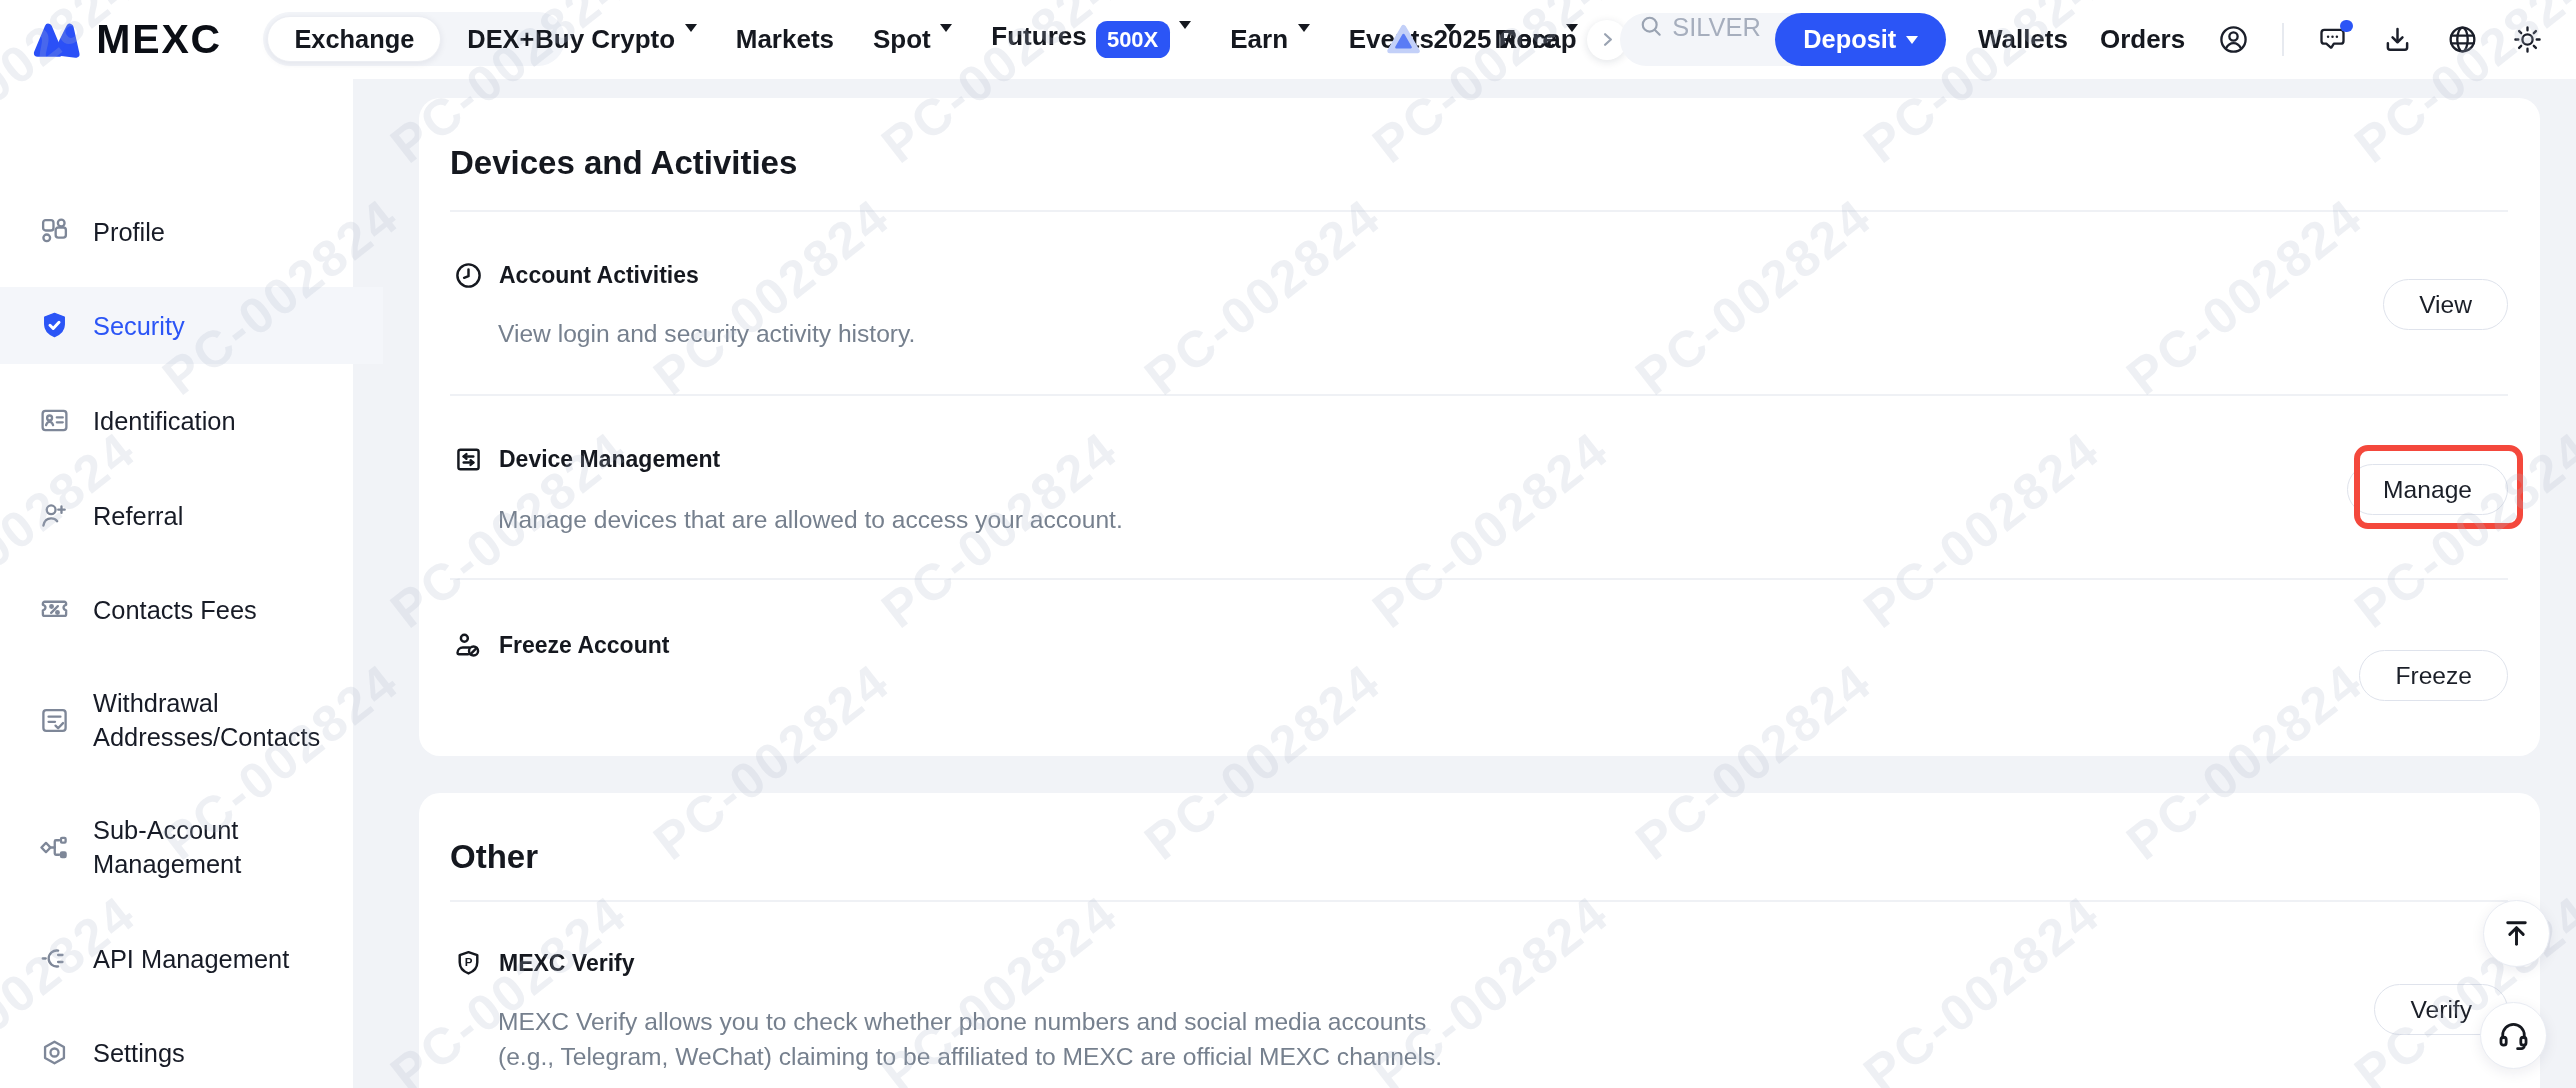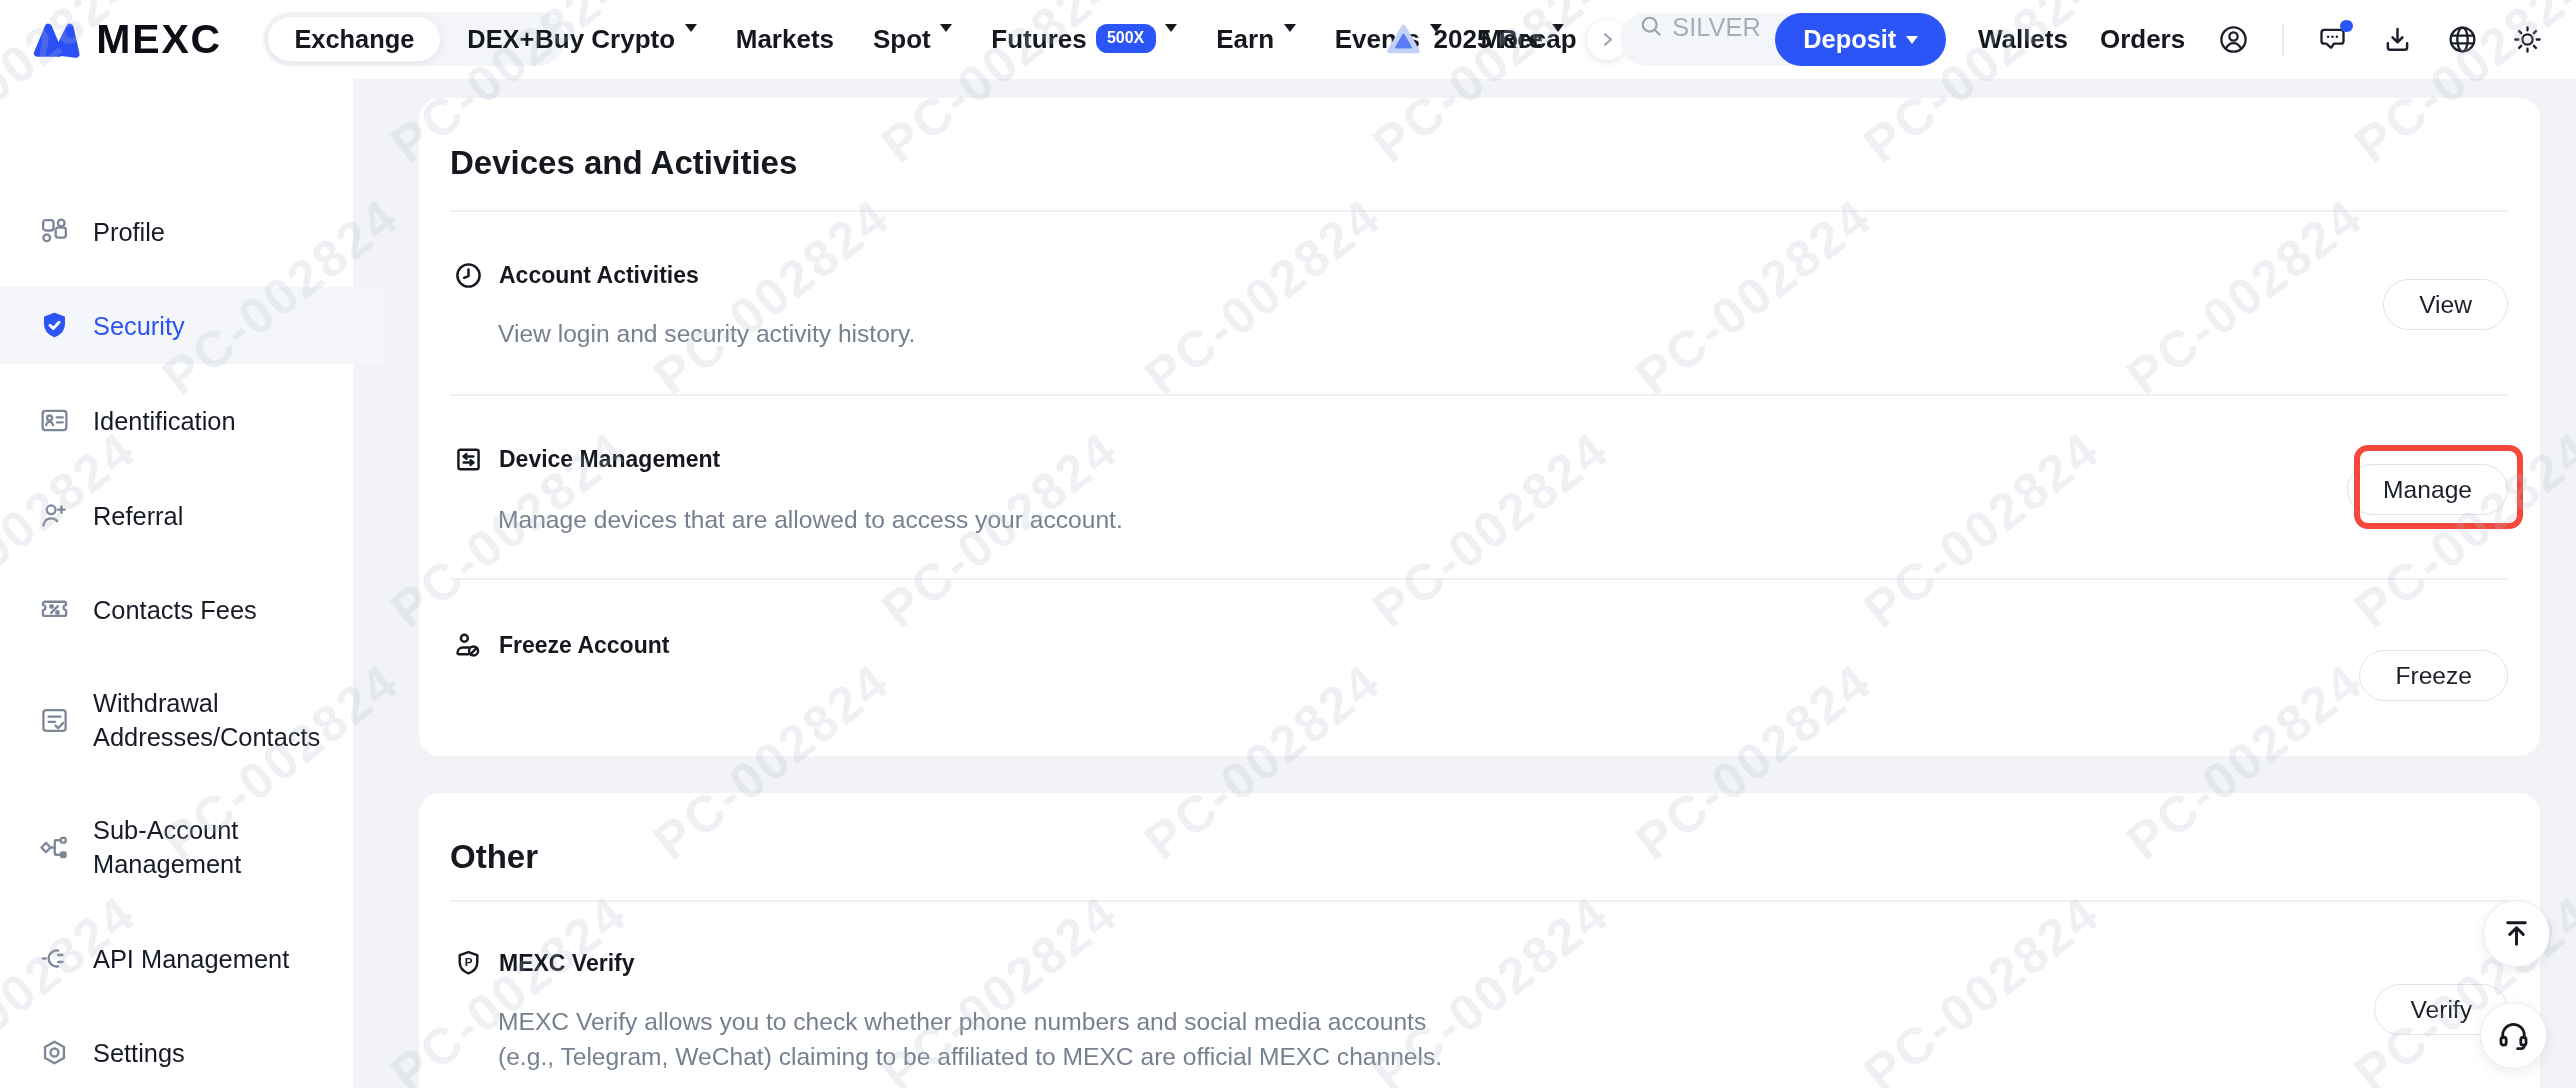"500X" .nav-badge { font-size: 16px -> 22px }
